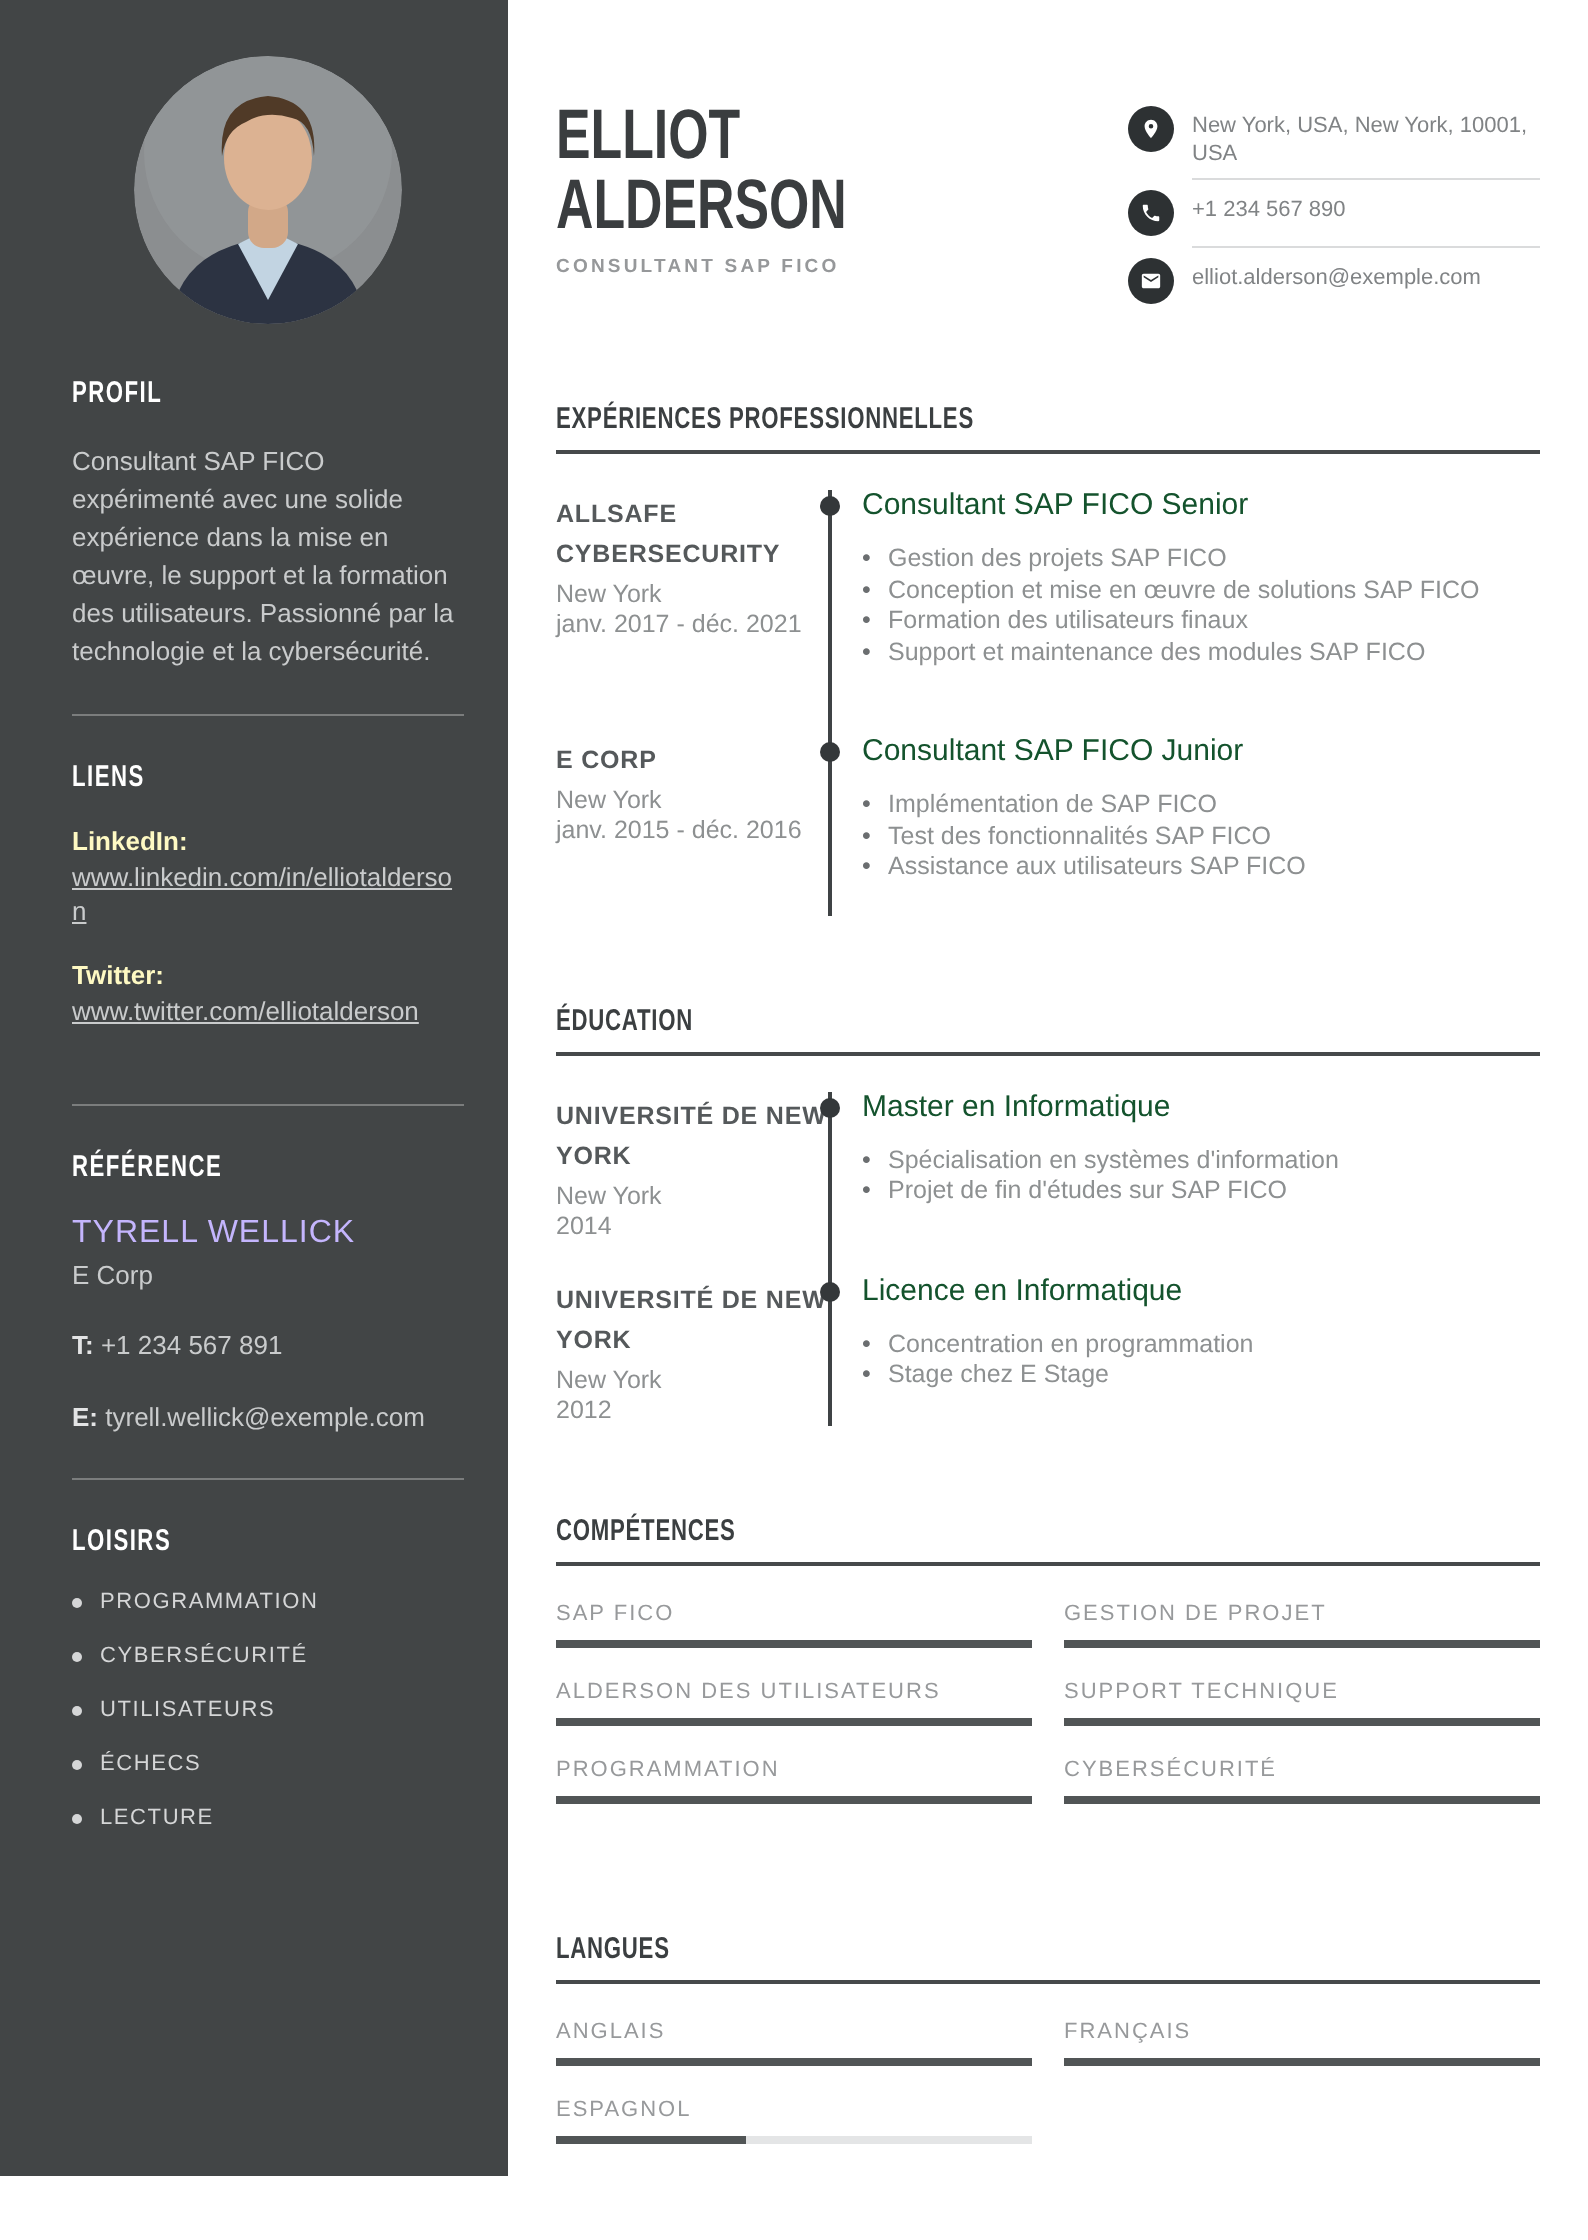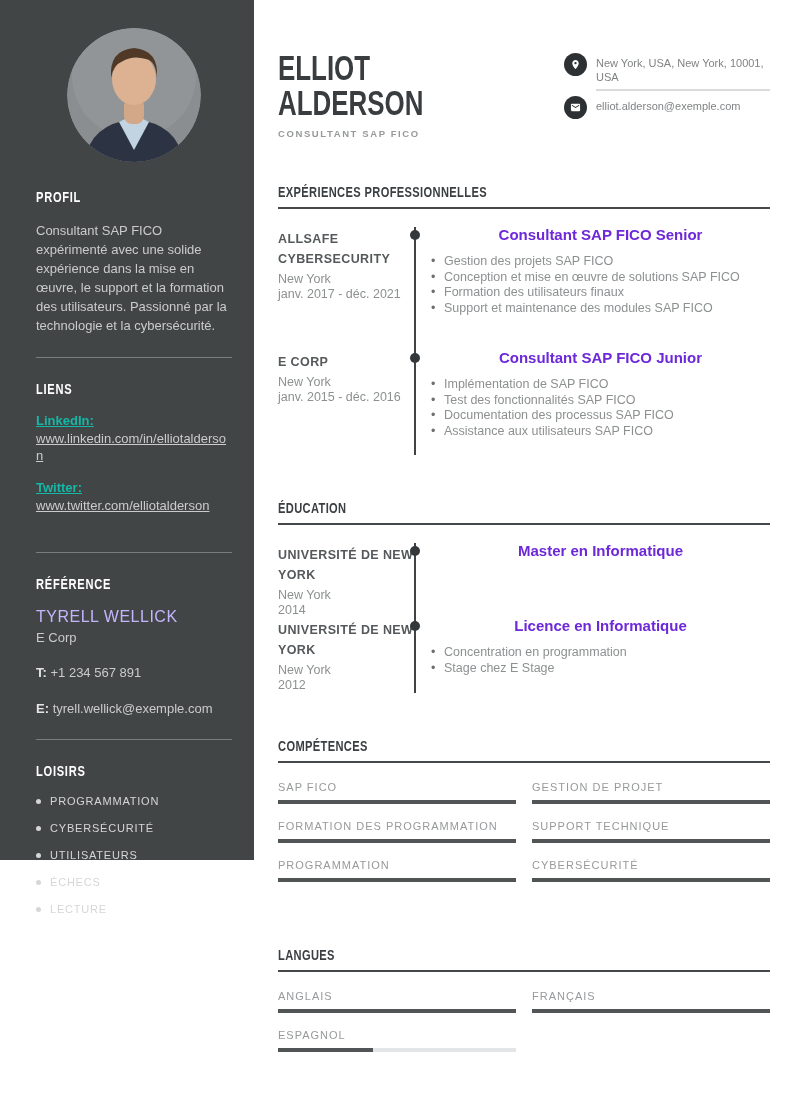"+1 234 567 890" div.c-row { html: none -> <div> <span> <svg> <path></path> </svg> </span> <span>+1 234 567 890</span> </div> }
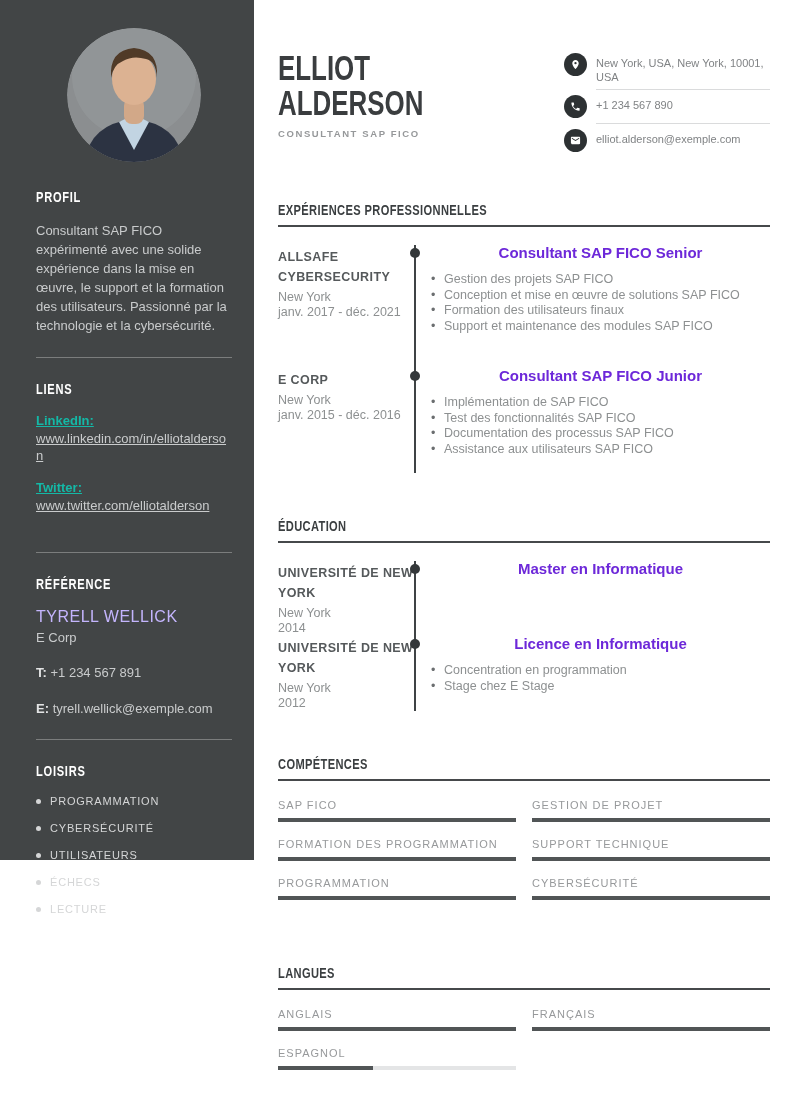"PROFIL" .sidebar { height: 860px -> 1088px }
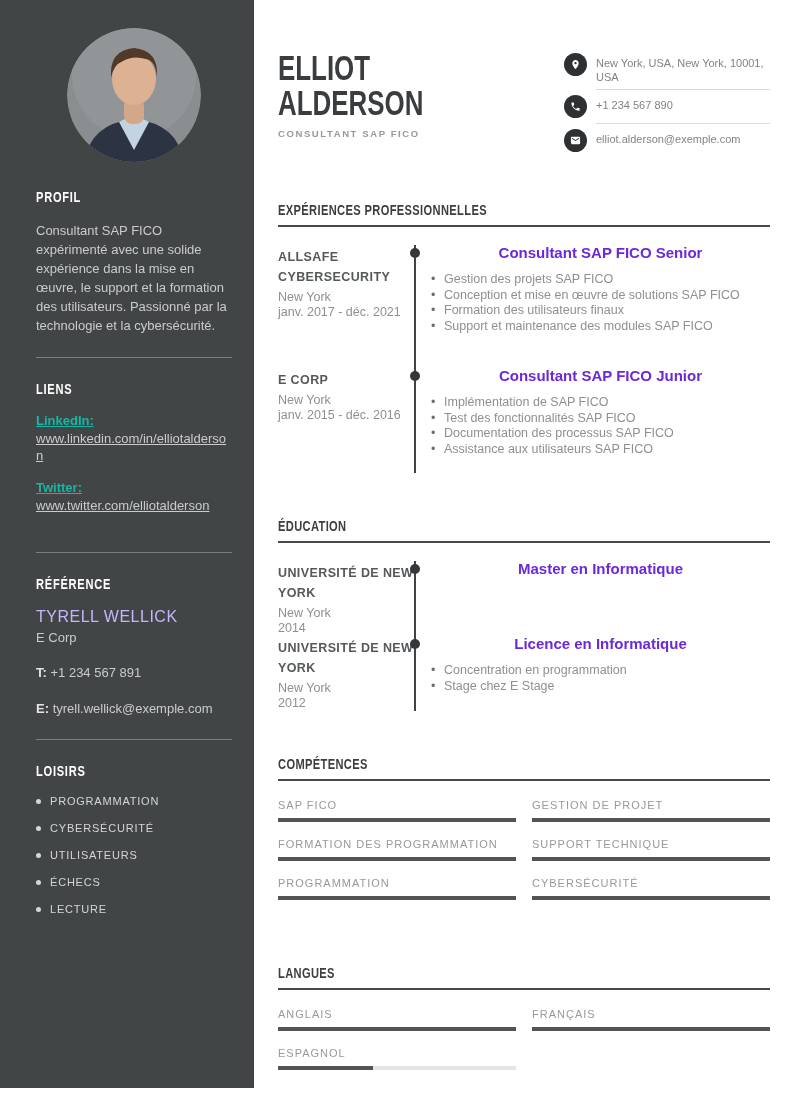"Consultant SAP FICO Senior" .role { color: #6d28d9 -> #14532d; font-weight: 700 -> 400; text-align: center -> none }
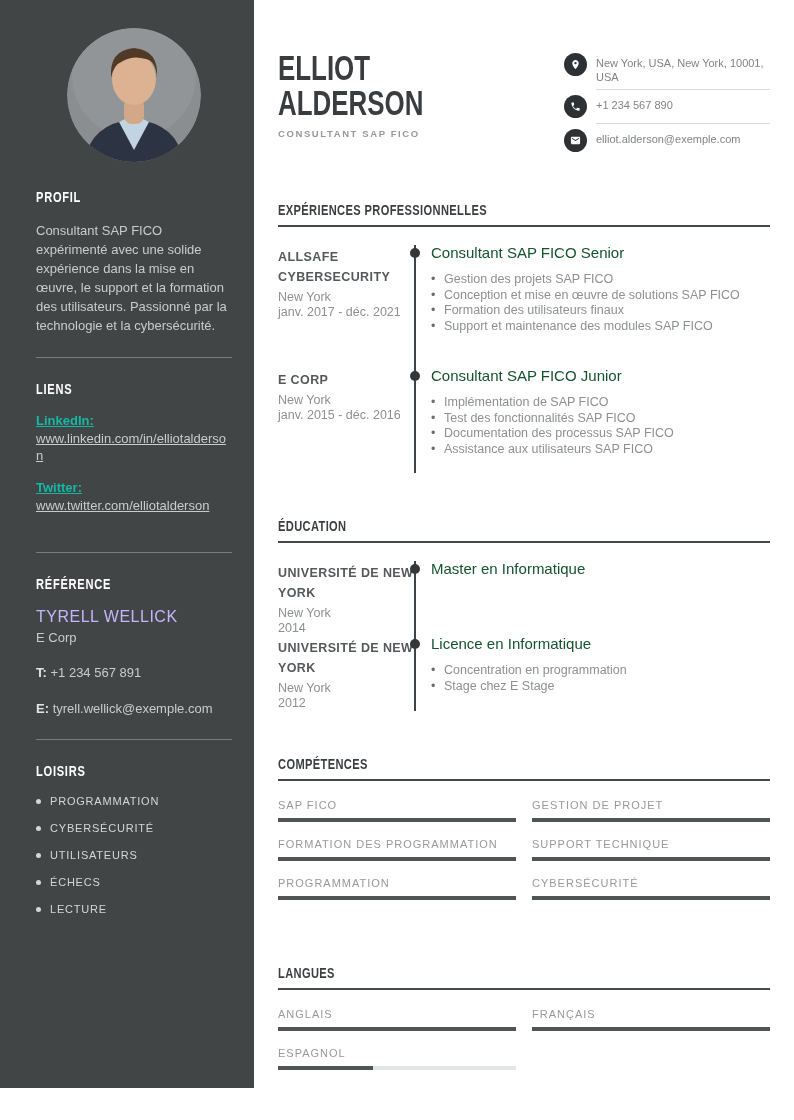"LinkedIn:" .llabel { color: #14b8a6 -> #fef9c3; text-decoration: underline -> none }
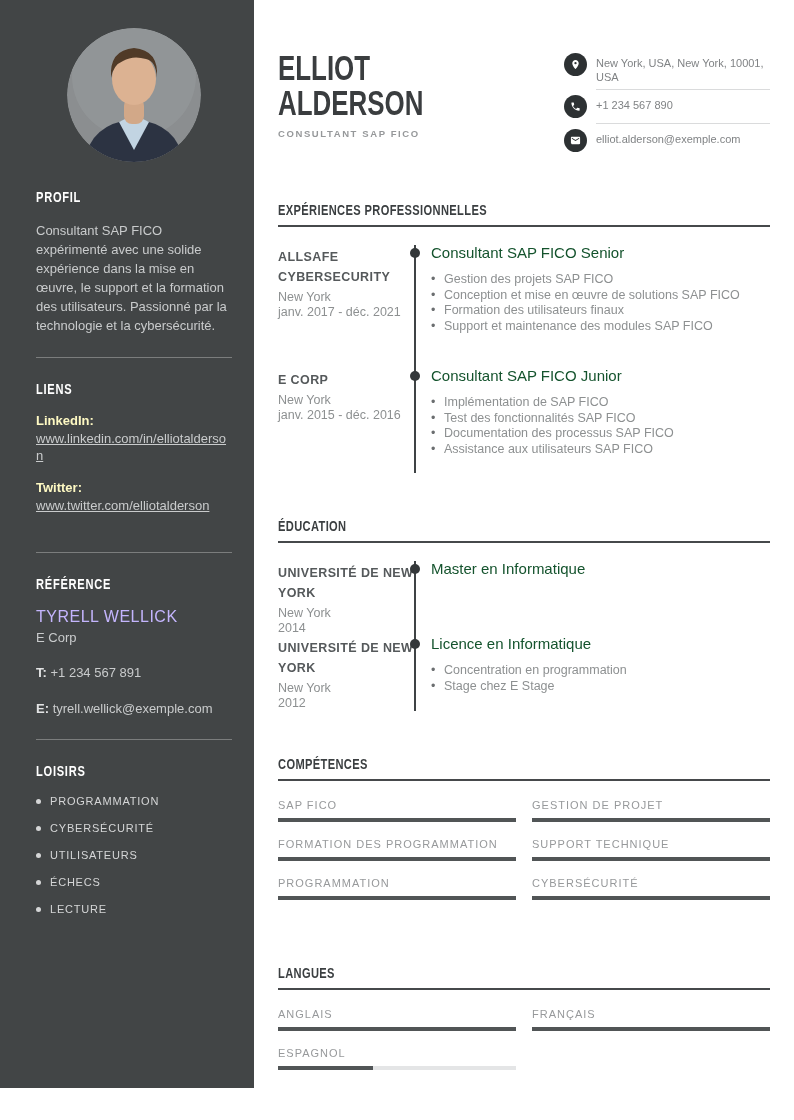"Documentation des processus SAP FICO" li { html: <li>Documentation des processus SAP FICO</li> -> none }
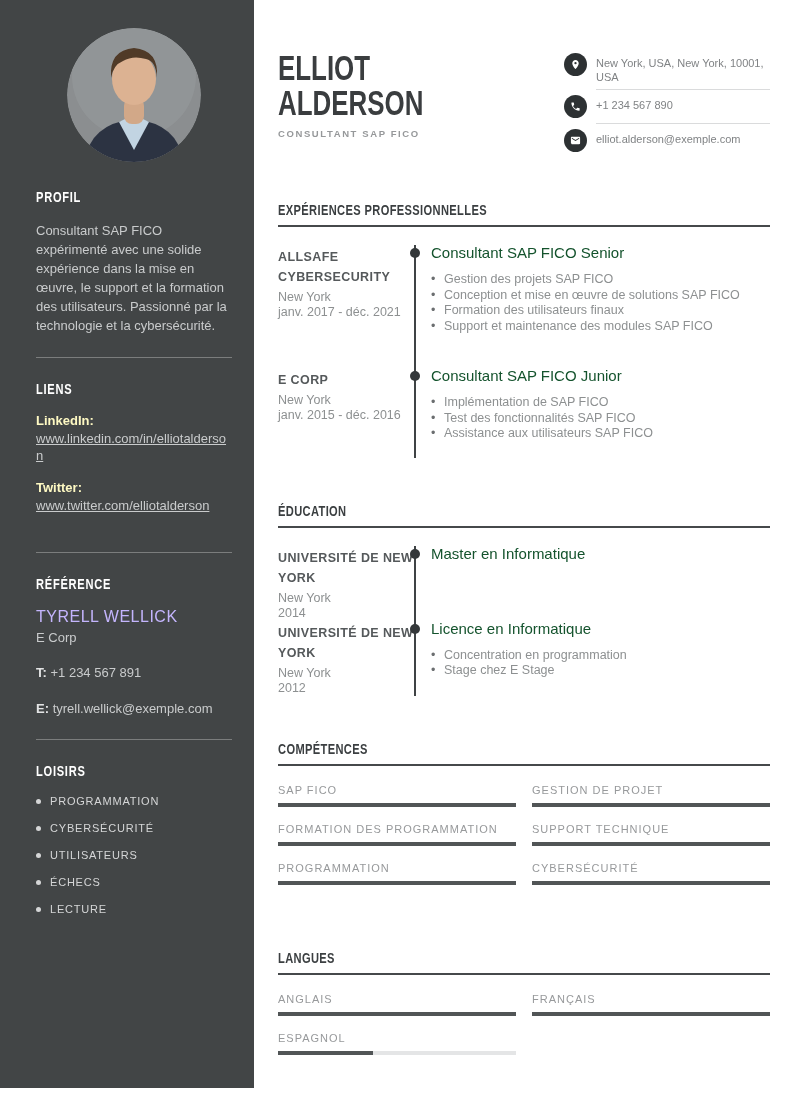"Spécialisation en systèmes d'information" ul.blist { html: none -> <ul> <li>Spécialisation en systèmes d'information</li> <li>Projet de fin d'études sur SAP FICO</li> </ul> }
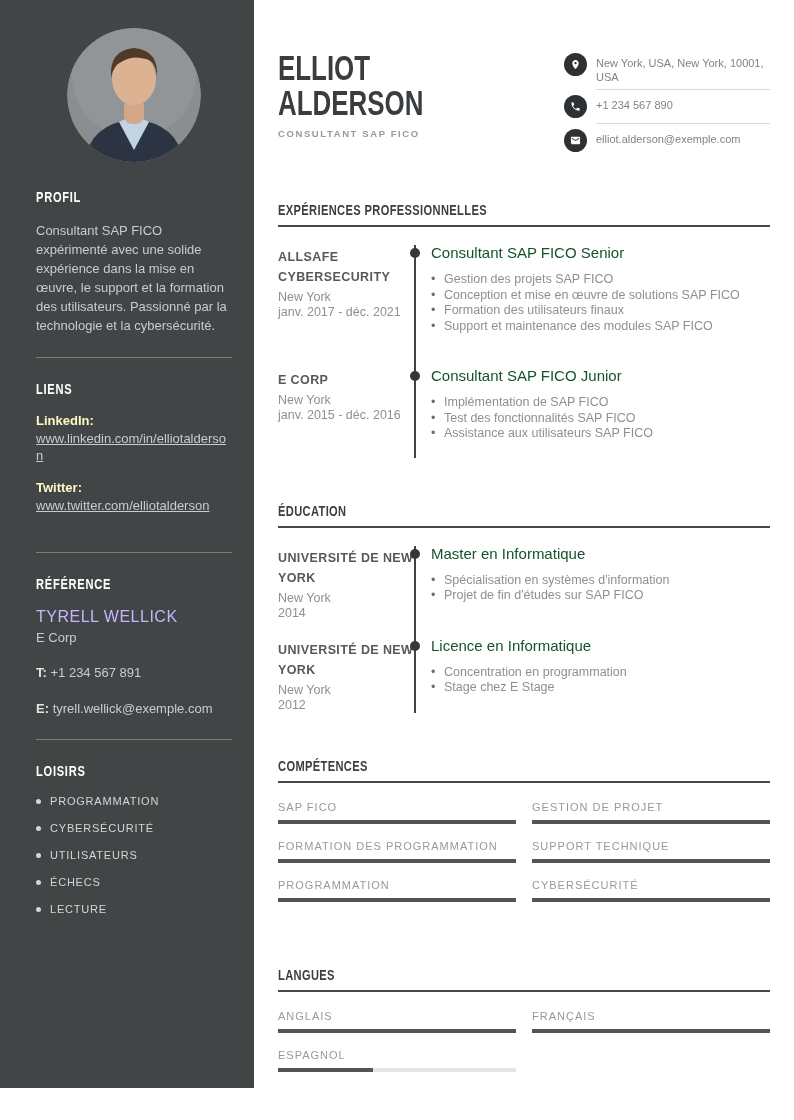"FORMATION DES PROGRAMMATION" div.blabel { text: FORMATION DES PROGRAMMATION -> ALDERSON DES UTILISATEURS }
